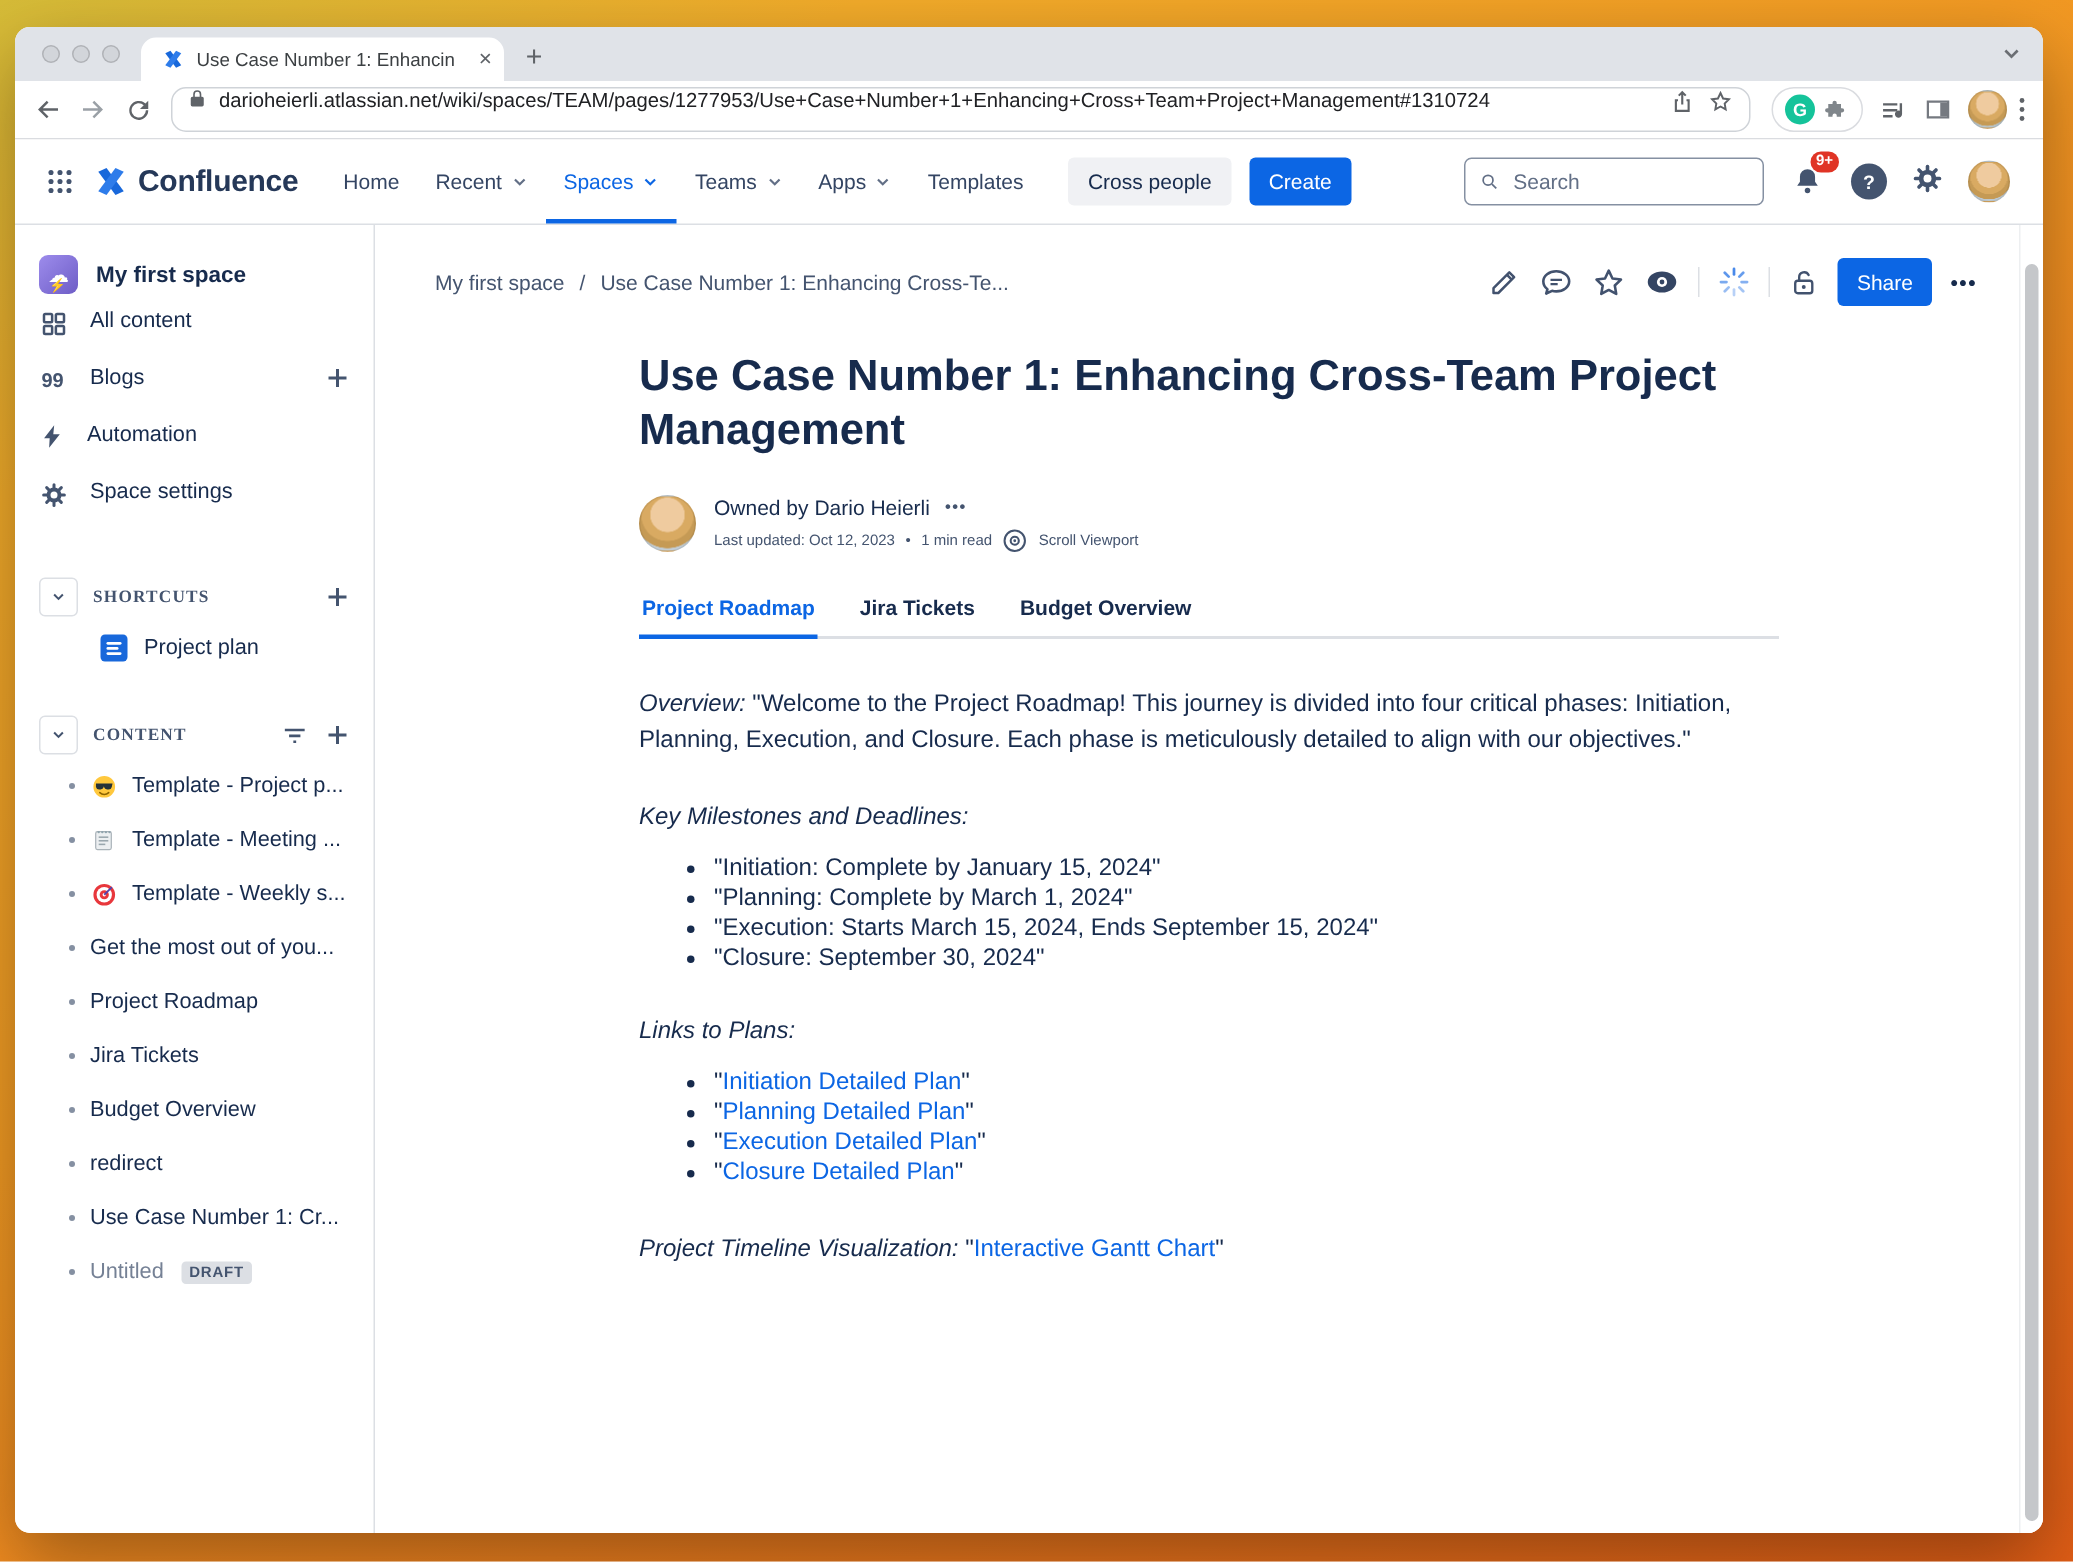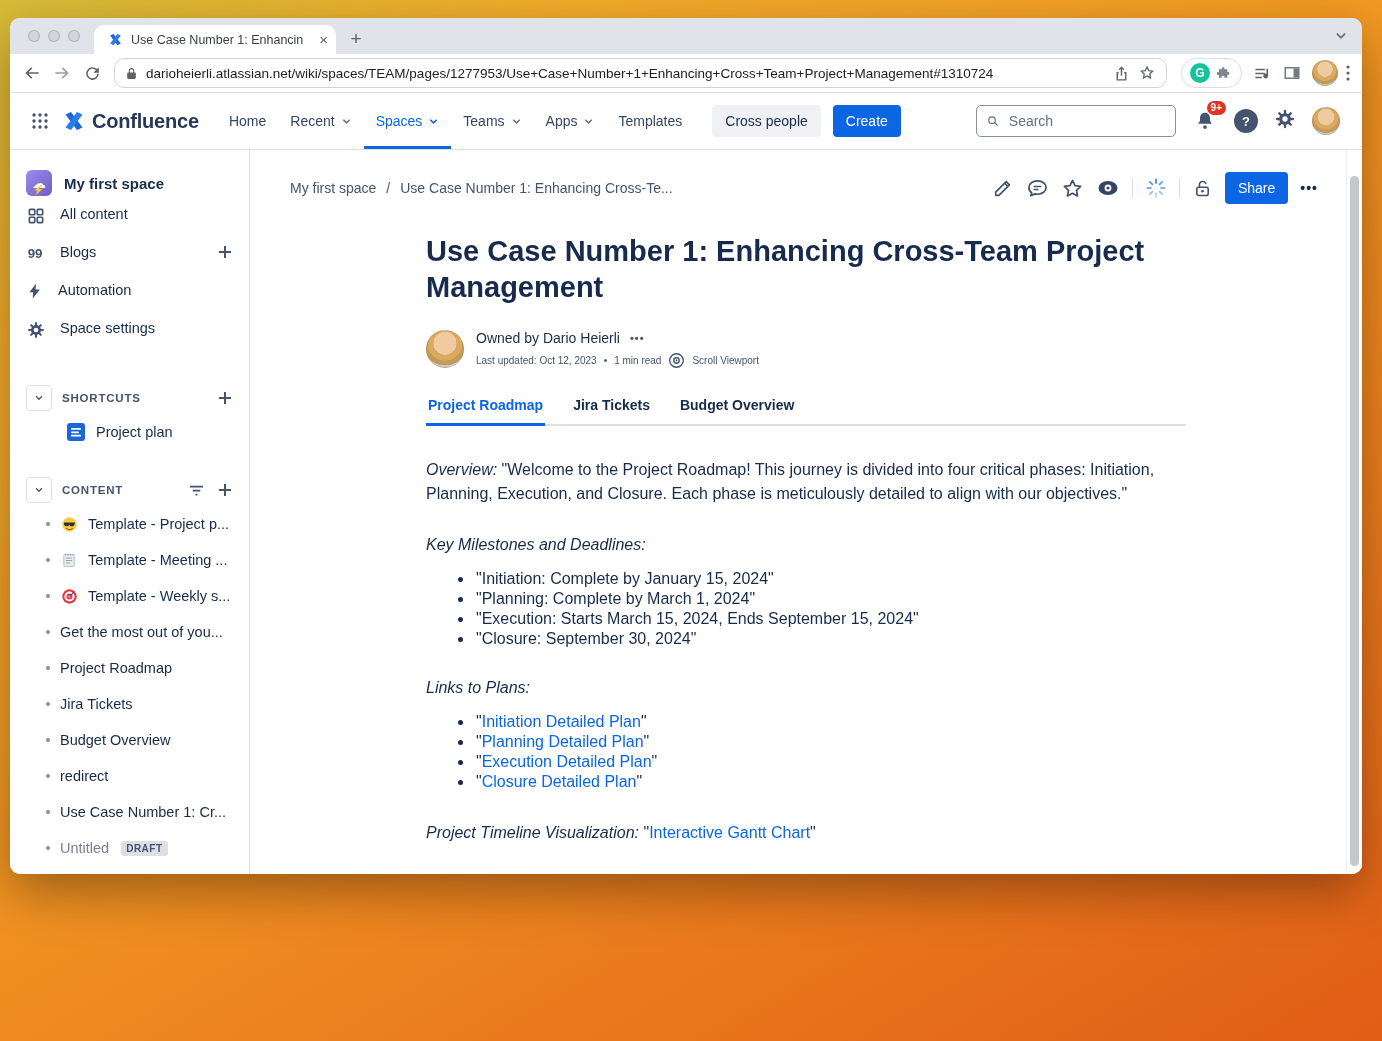"Use Case Number 1: Enhancin" .window { height: 856px -> 1004px }
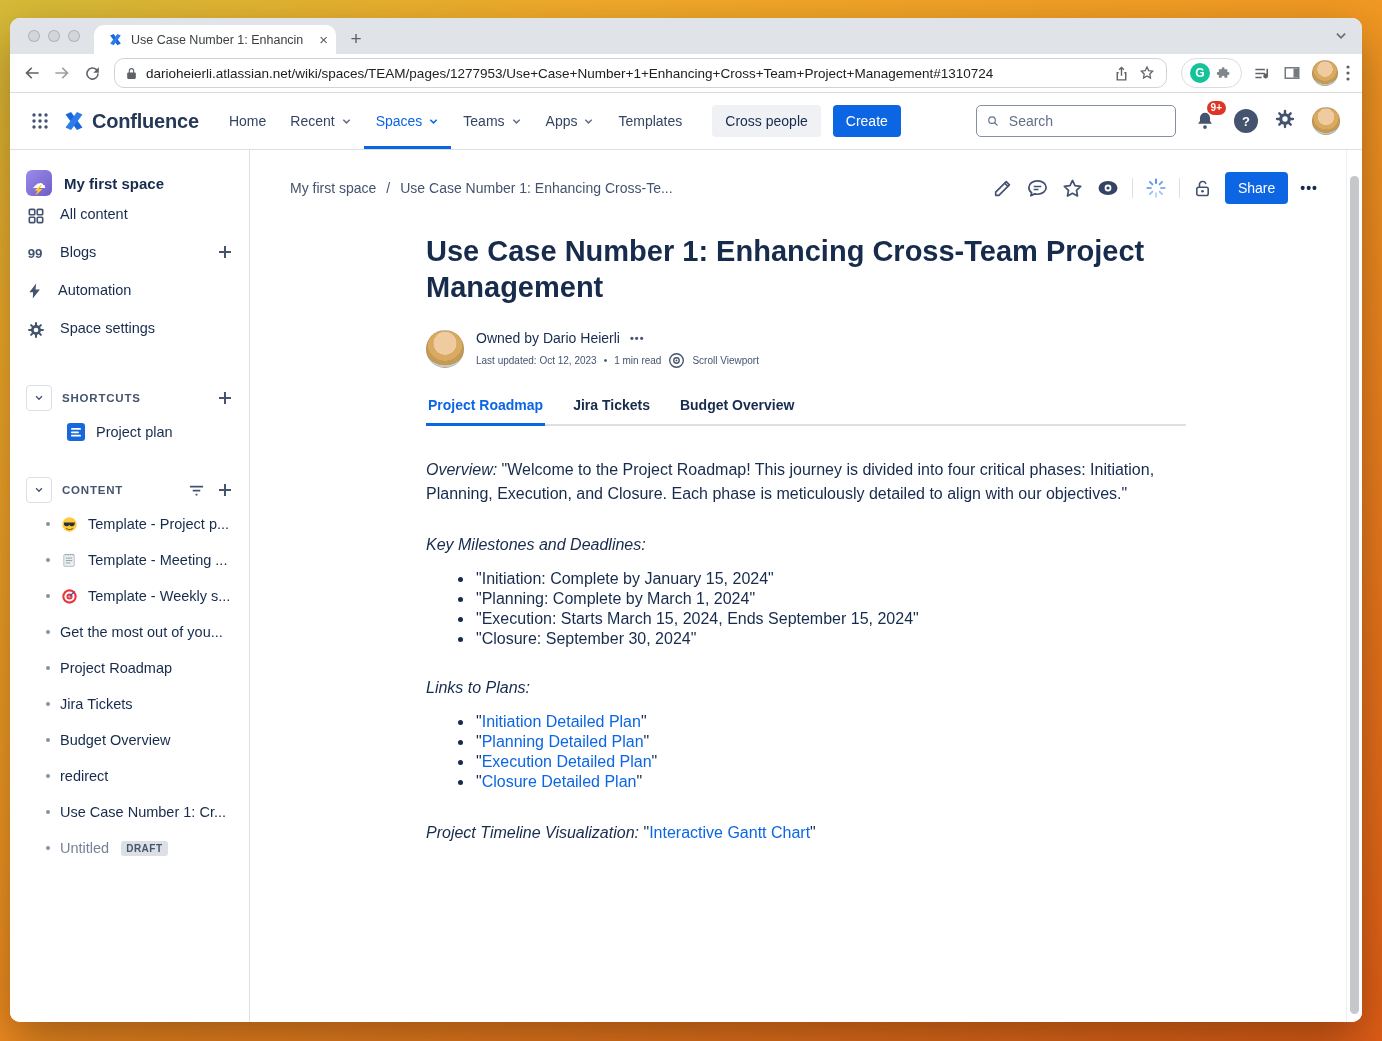"darioheierli.atlassian.net/wiki/spaces/T" .urlbox { align-items: center -> none }
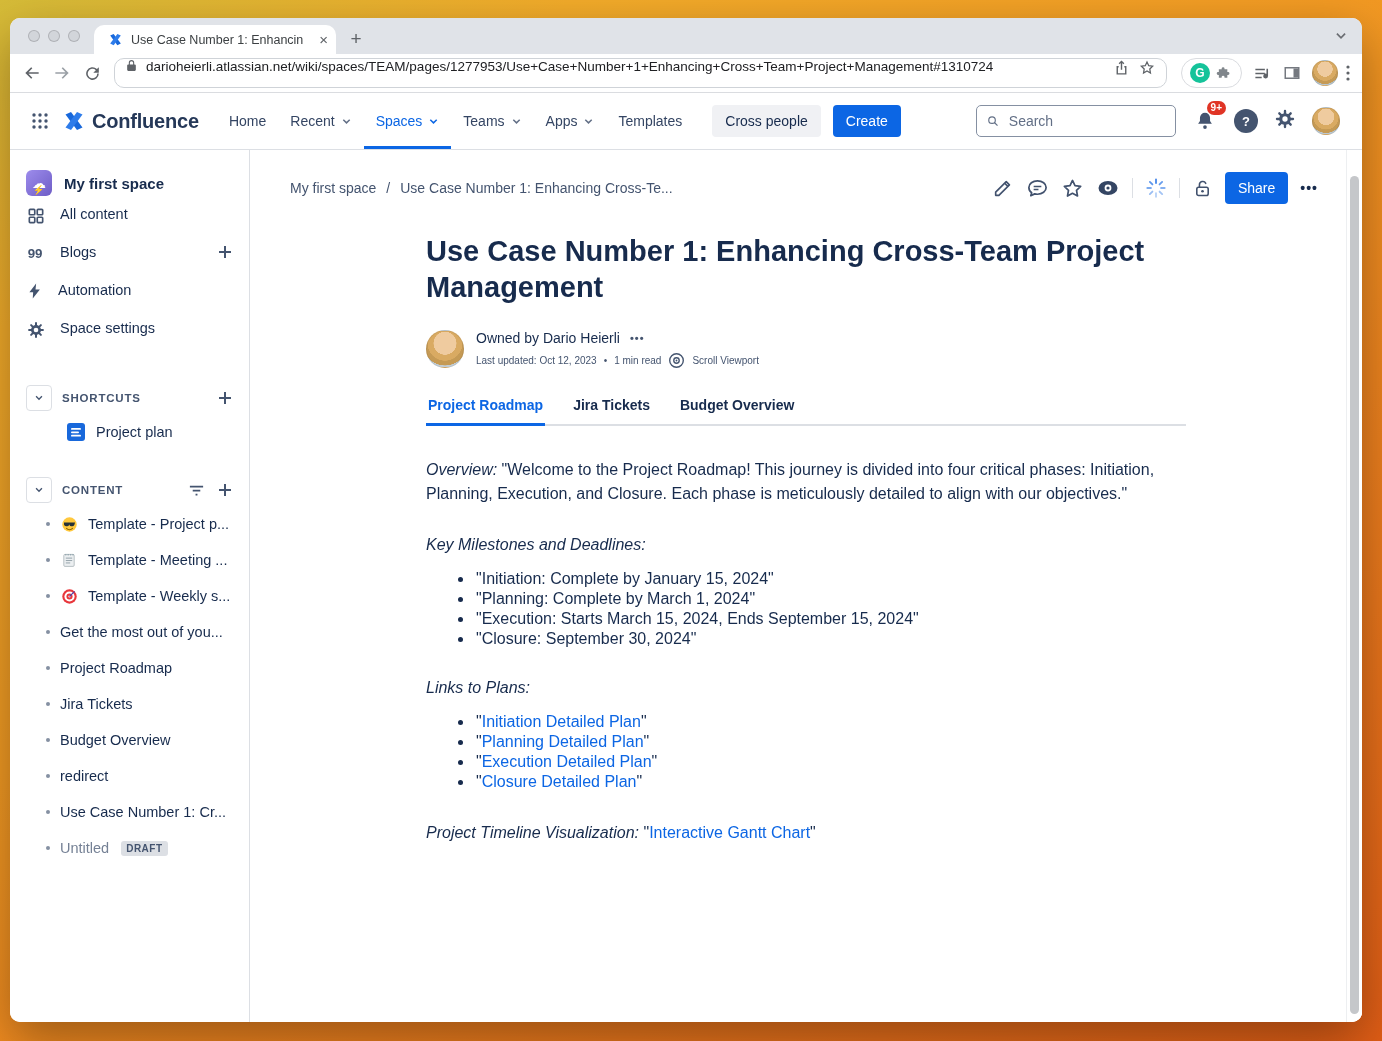"SHORTCUTS" .sect { font-family: none -> Liberation Serif, serif }
